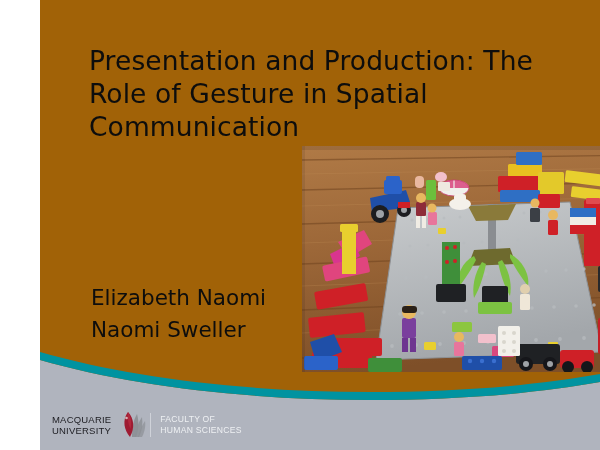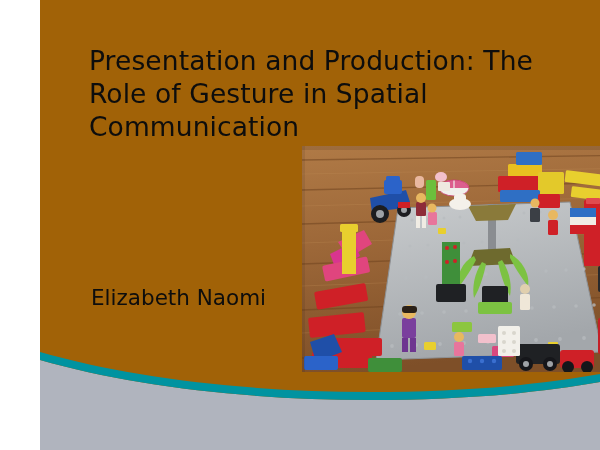"Naomi Sweller" div.author-line { html: none -> <div>Naomi Sweller</div> }
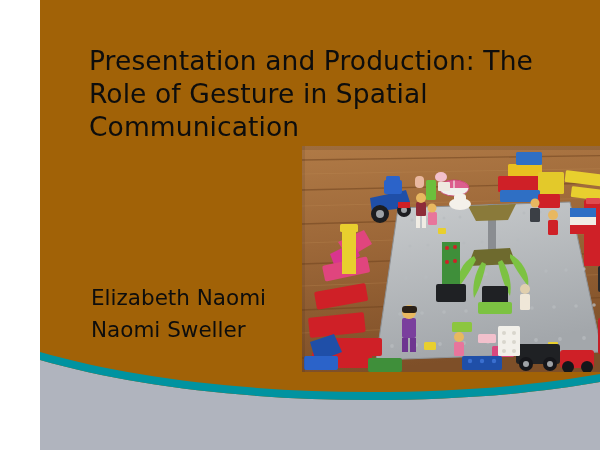"MACQUARIE" div { html: none -> <div> <div> <div>MACQUARIE</div> <div>UNIVERSITY</div> </div> <svg> <g> <path></path> <path></path> <path></path> </g> <path></path> <path></path> <circle></circle> </svg> <div></div> <div> <div>FACULTY OF</div> <div>HUMAN SCIENCES</div> </div> </div> }
